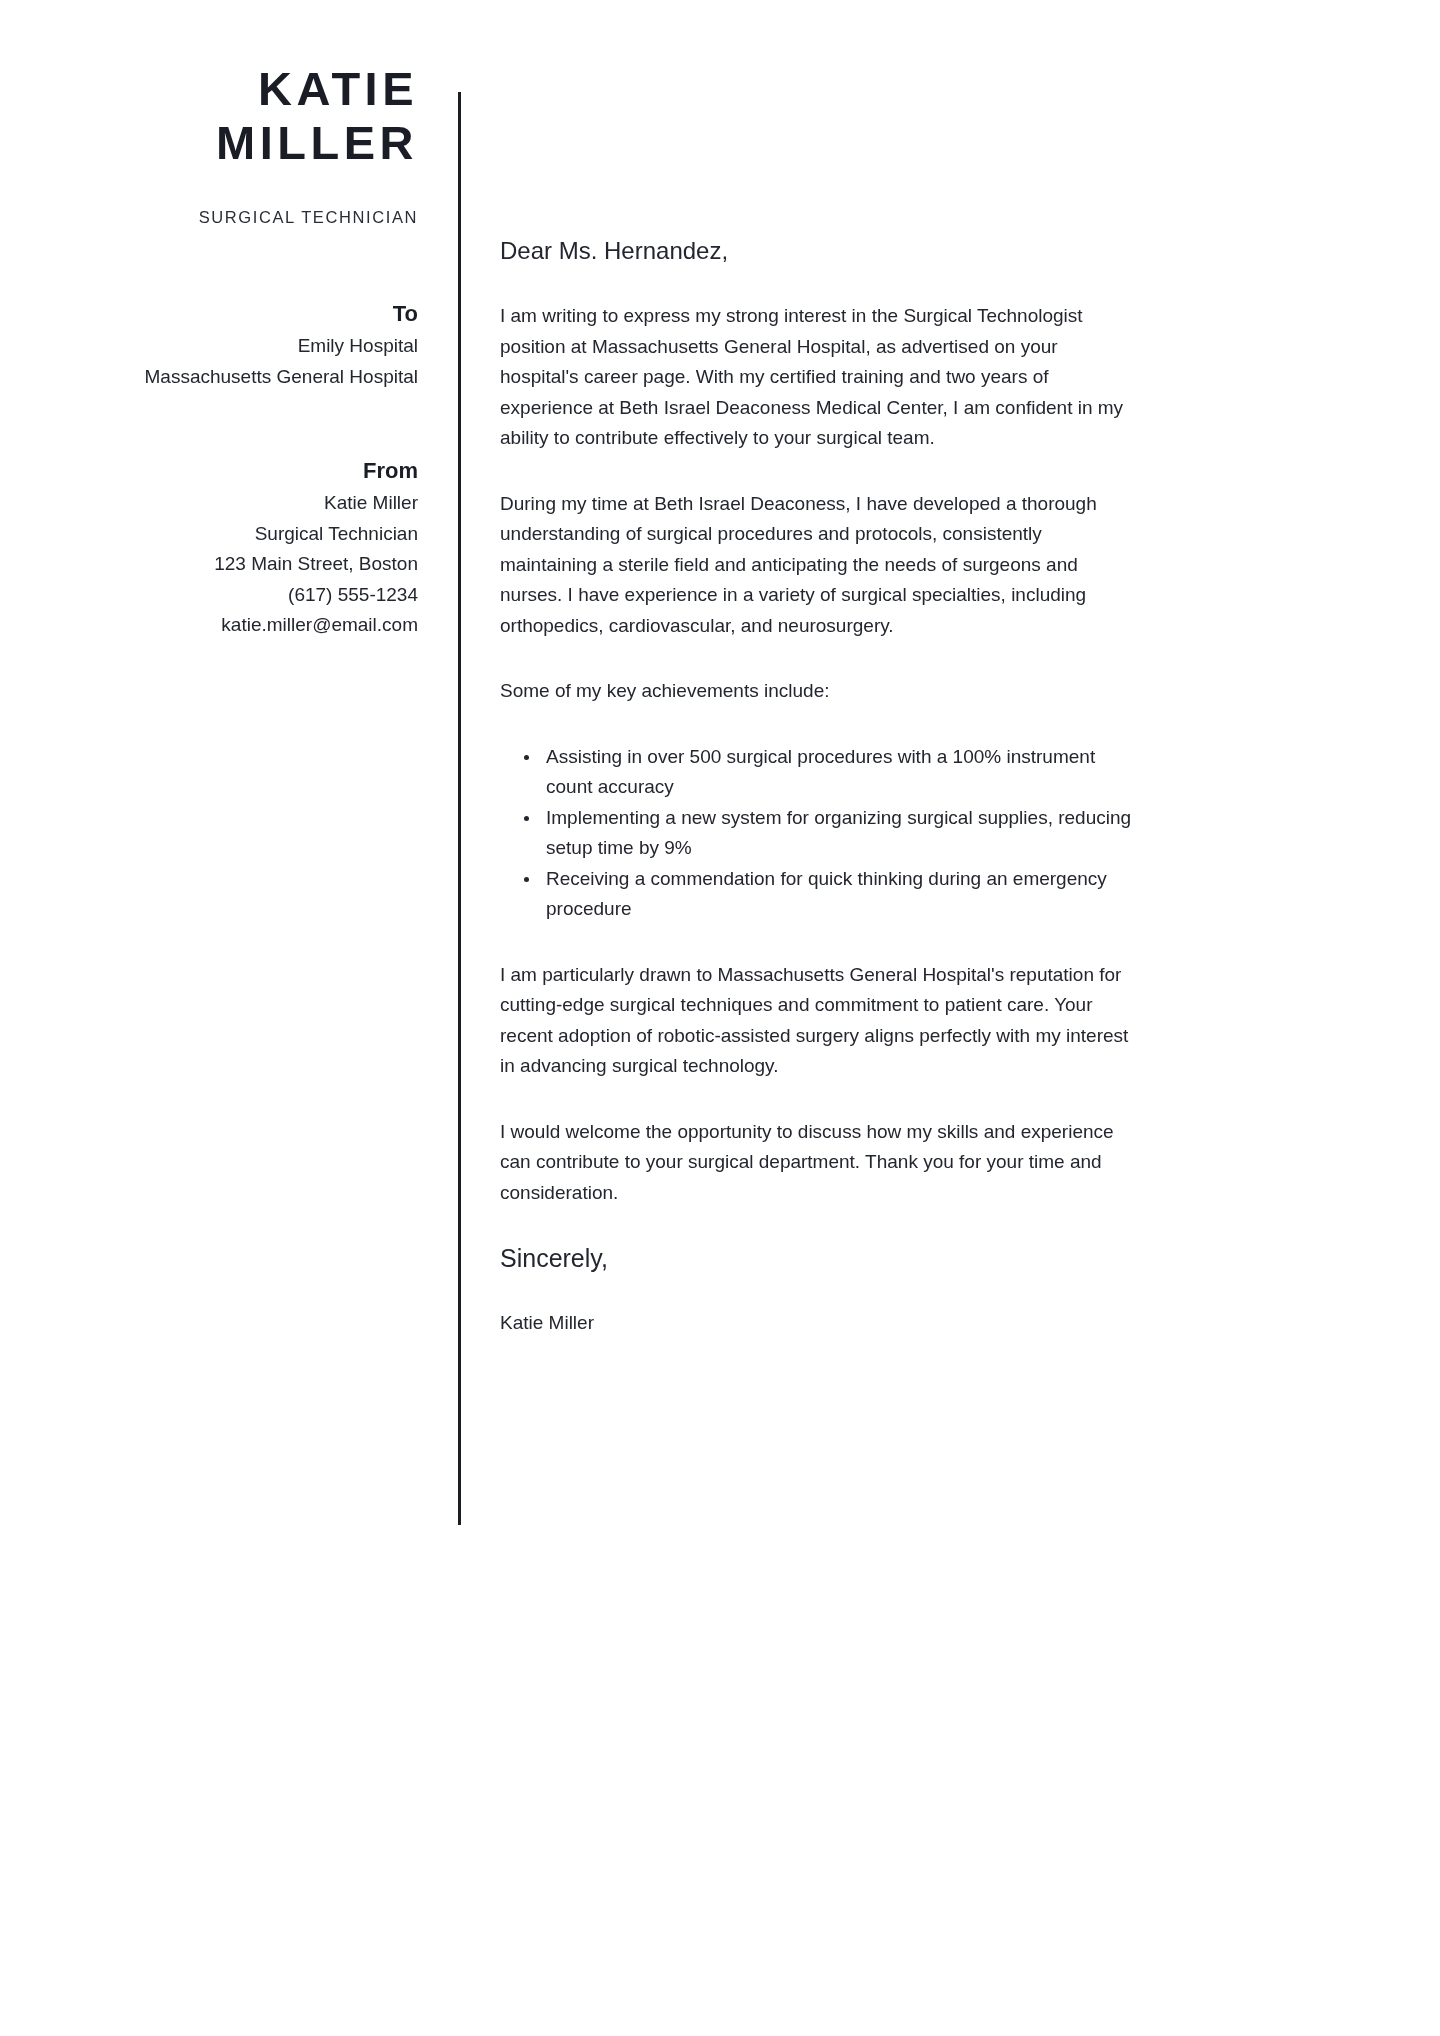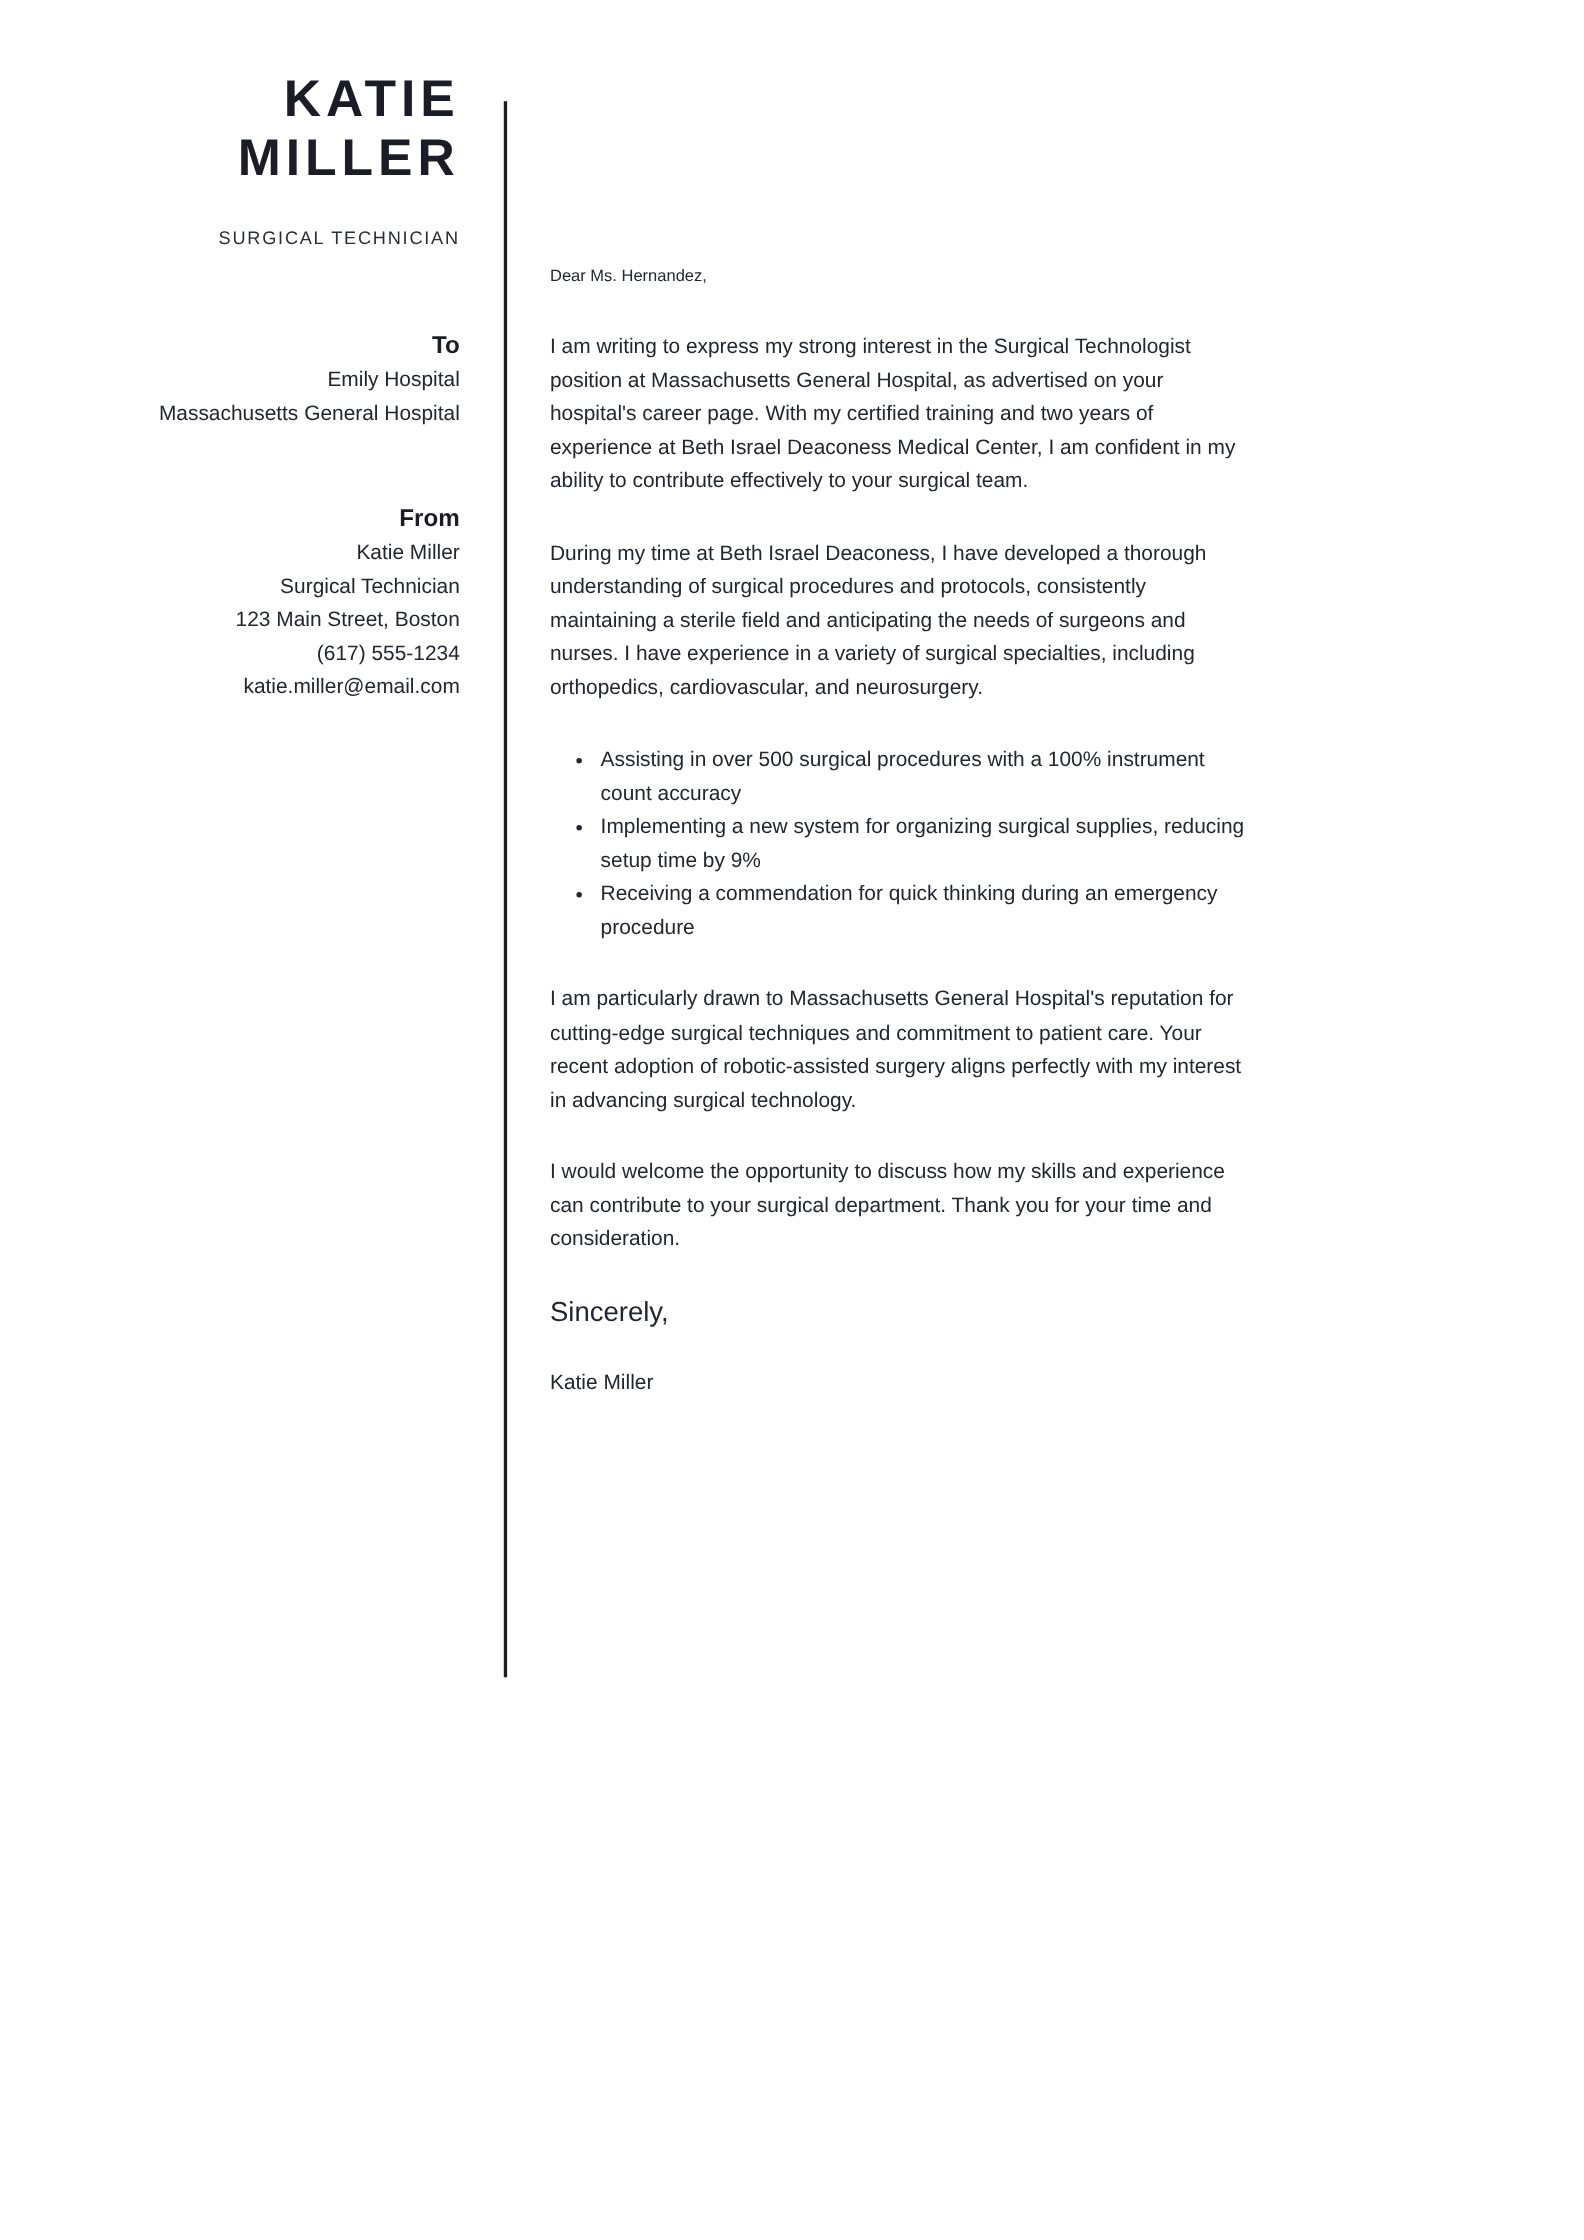"Dear Ms. Hernandez," .salutation { font-size: 15px -> 24px }
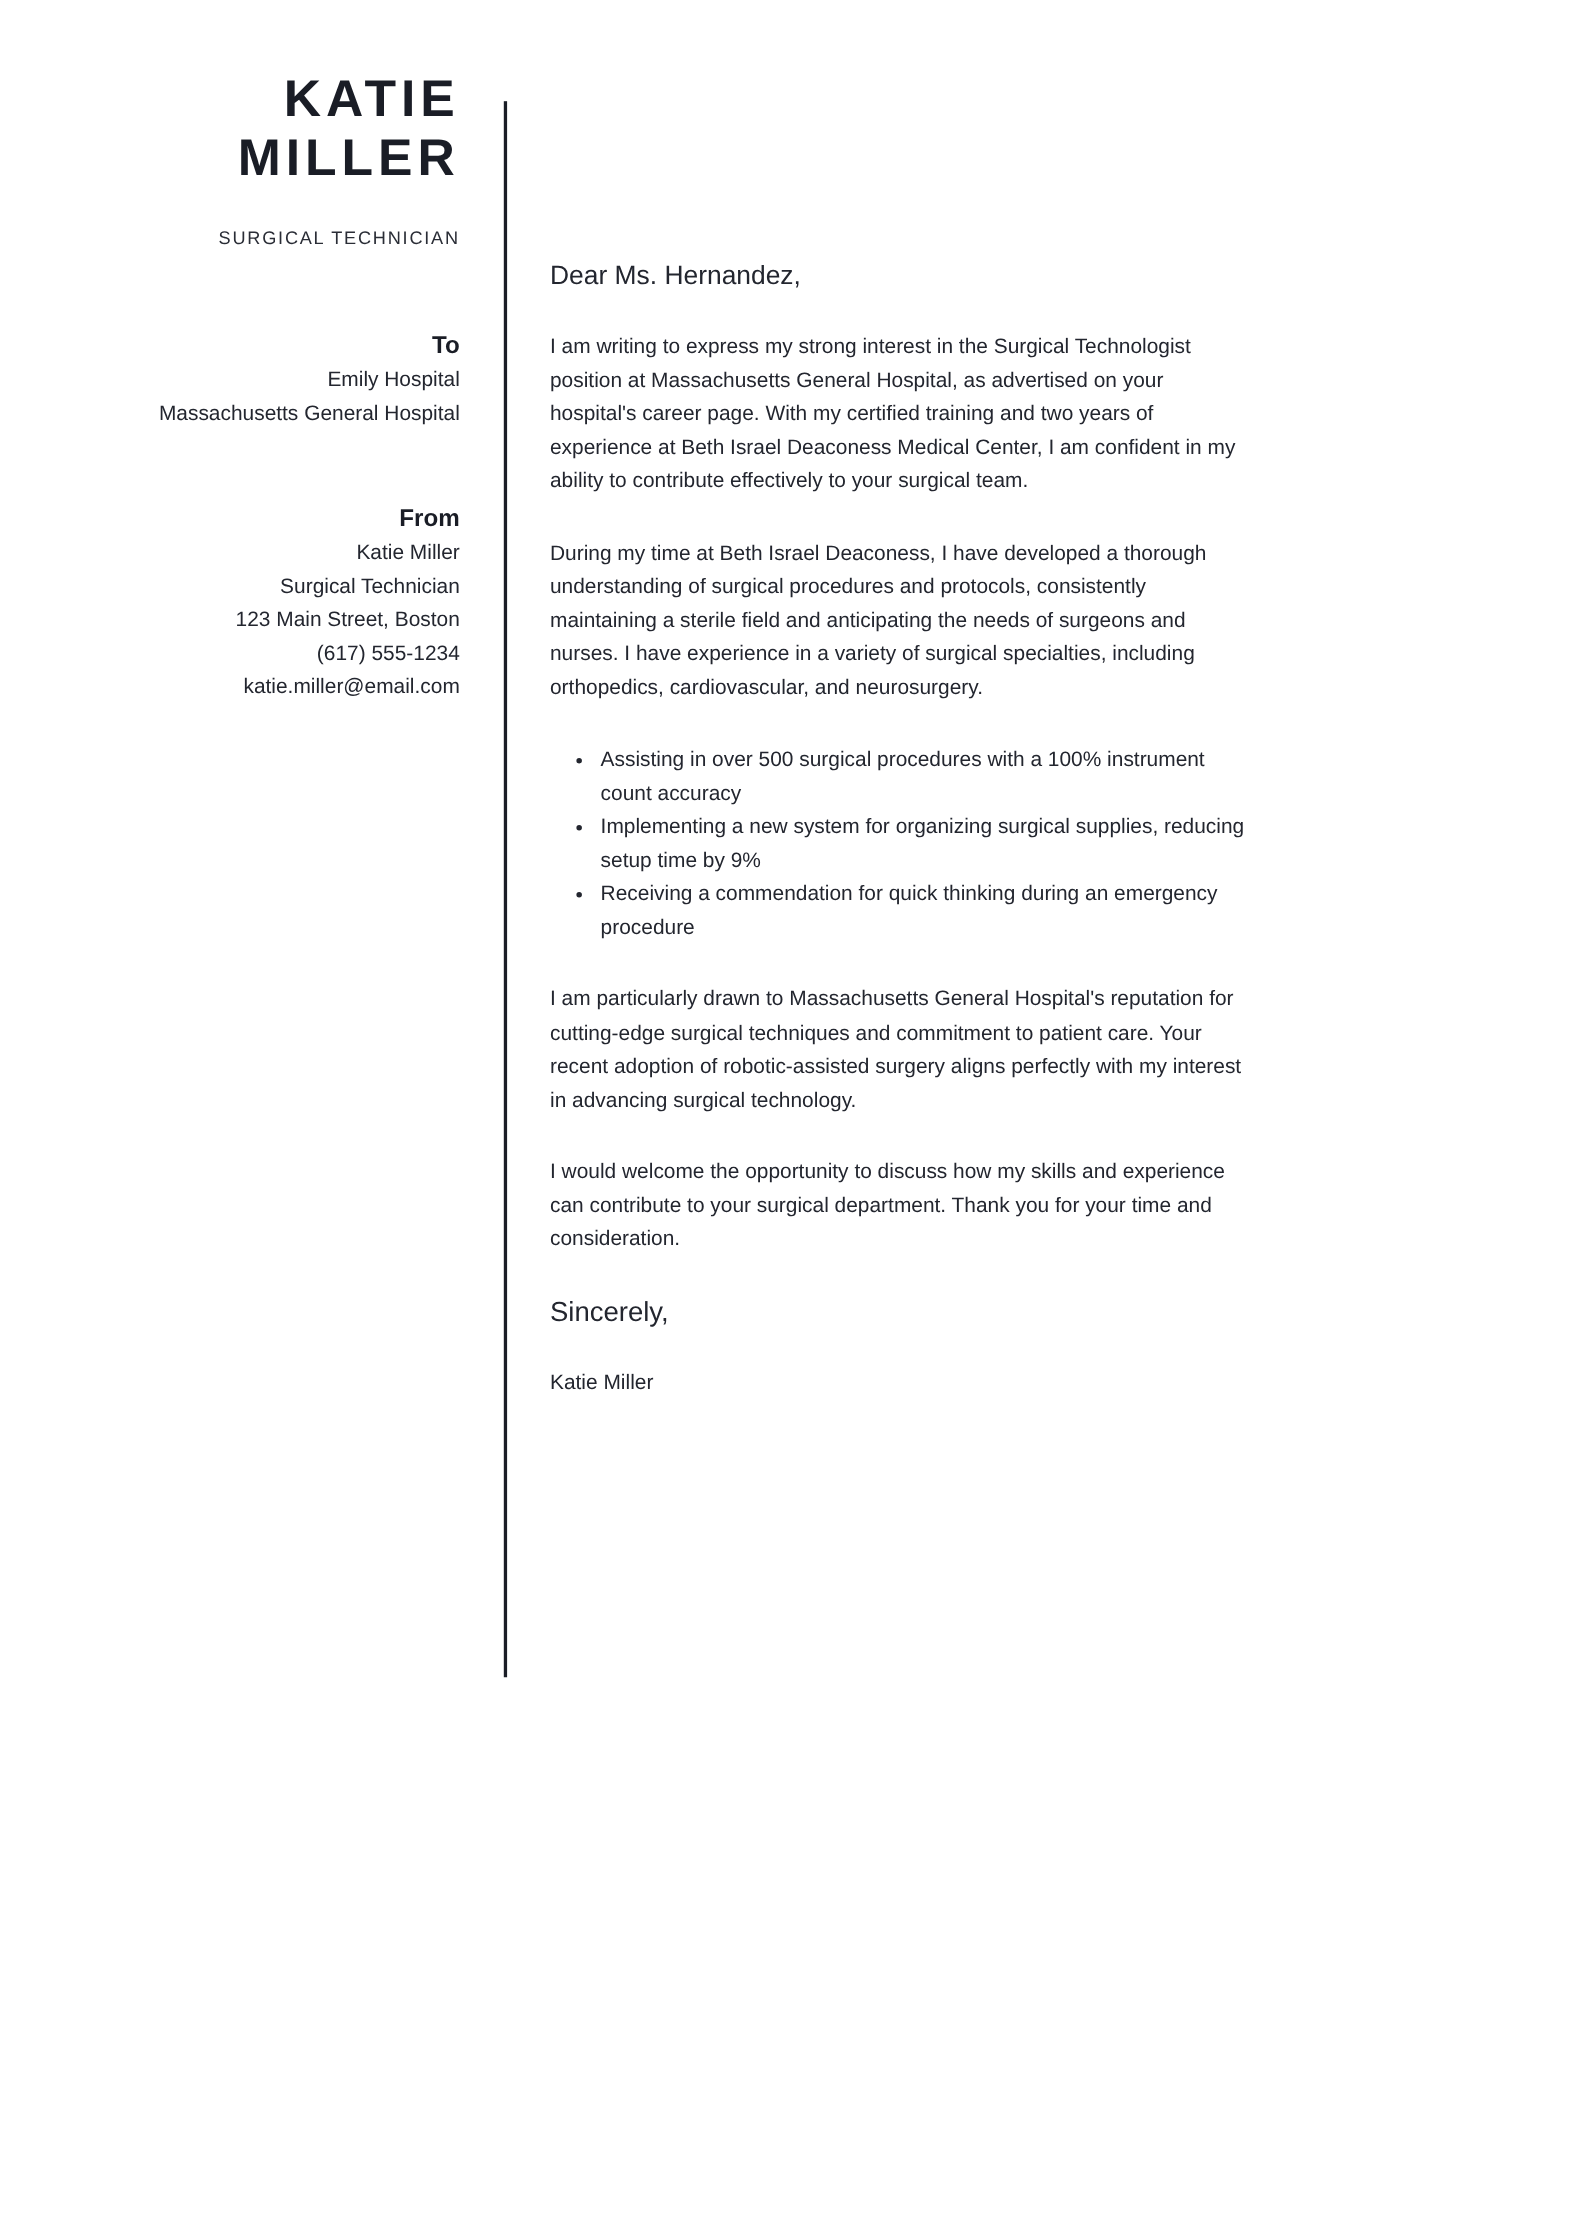"Some of my key achievements" p.para { html: none -> <p>Some of my key achievements include:</p> }
